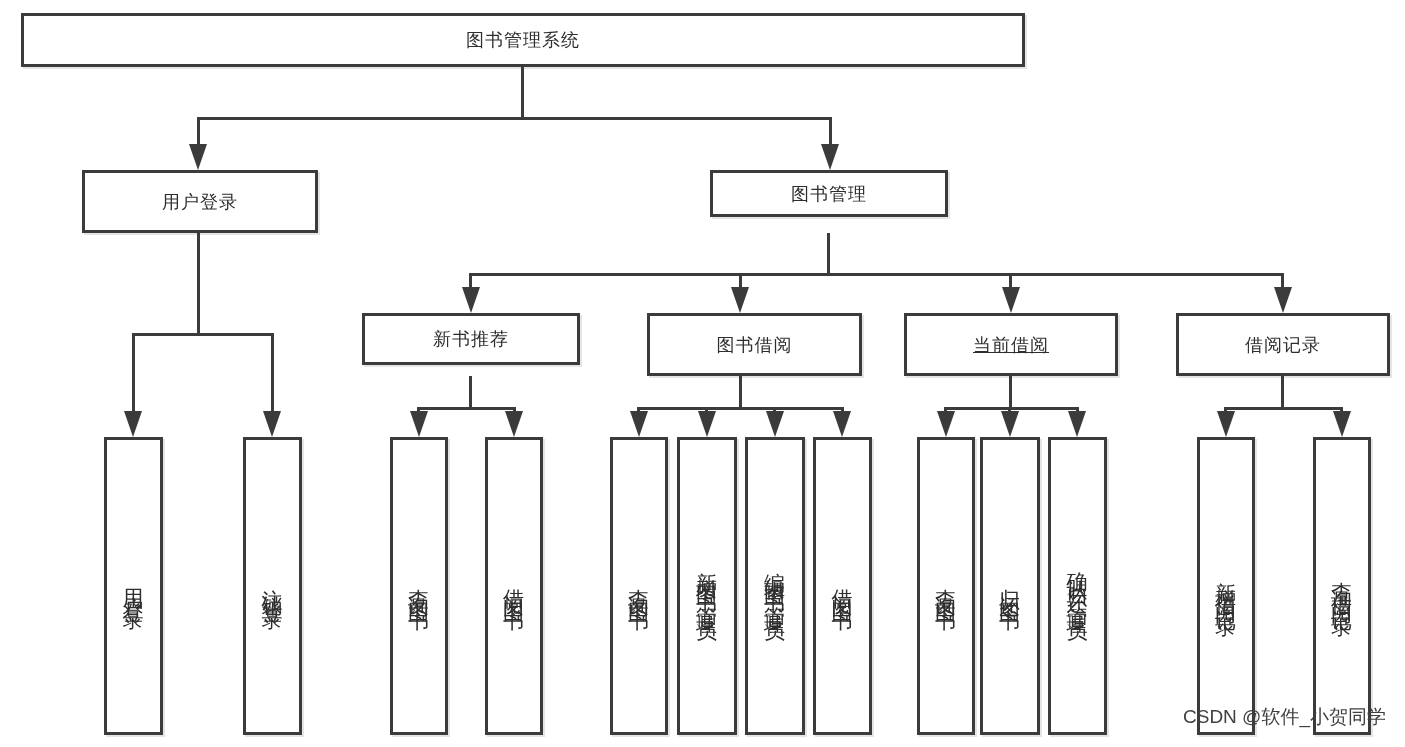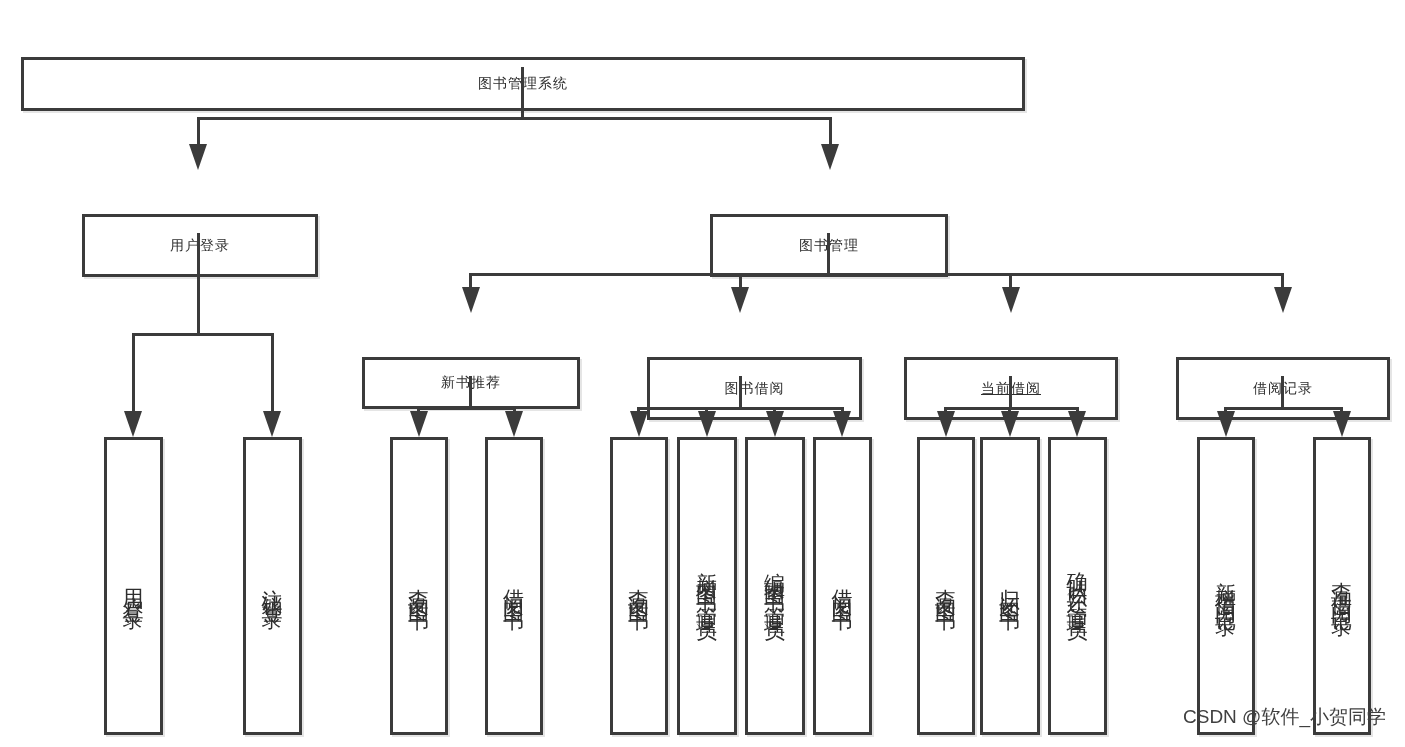"图书管理系统" .hdr { font-size: 14px -> 18px; margin-top: 44px -> none }
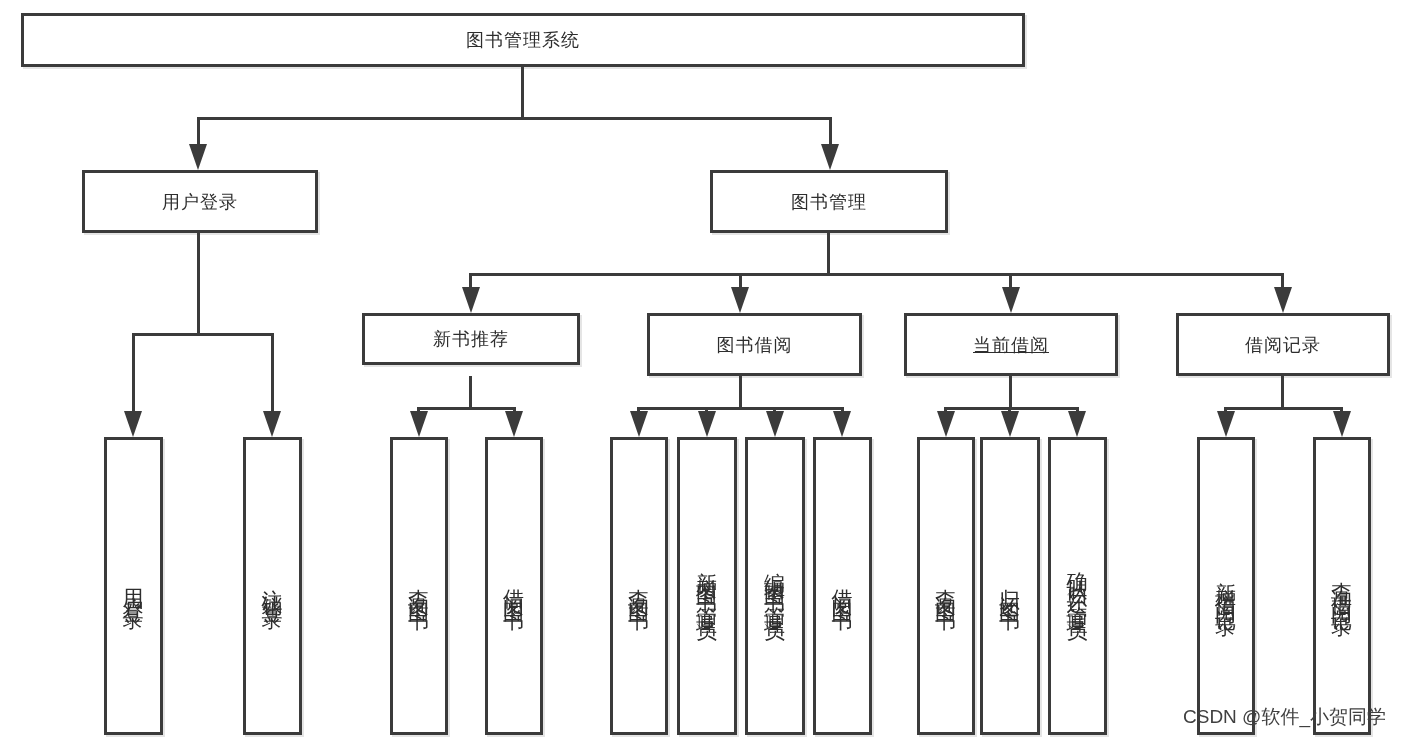"图书管理" div.box { height: 63px -> 47px }
